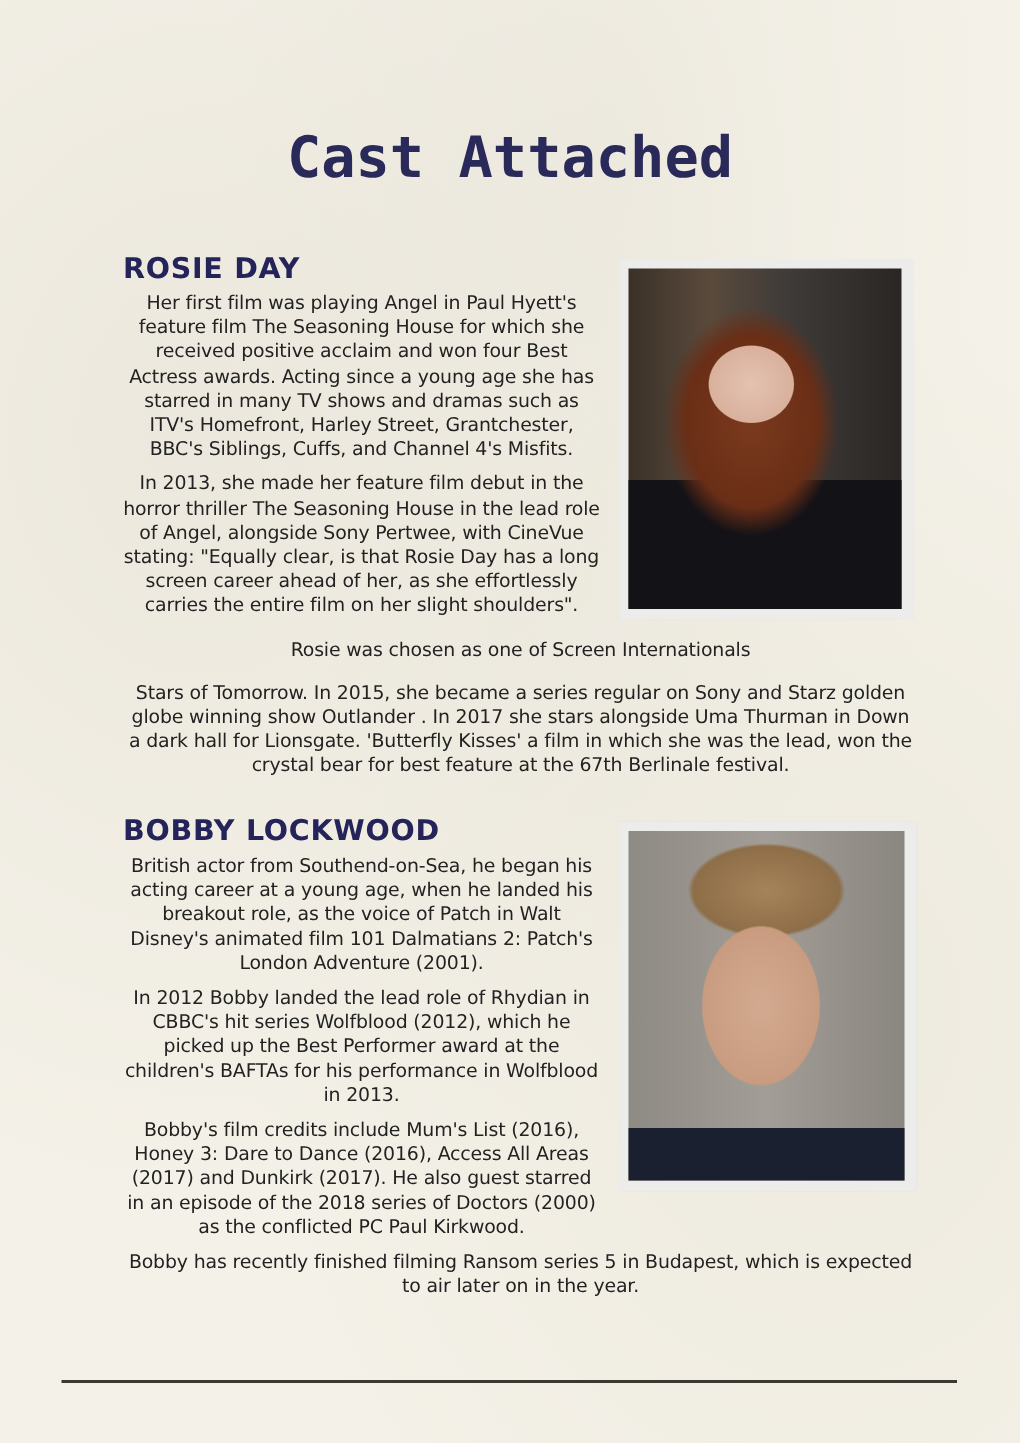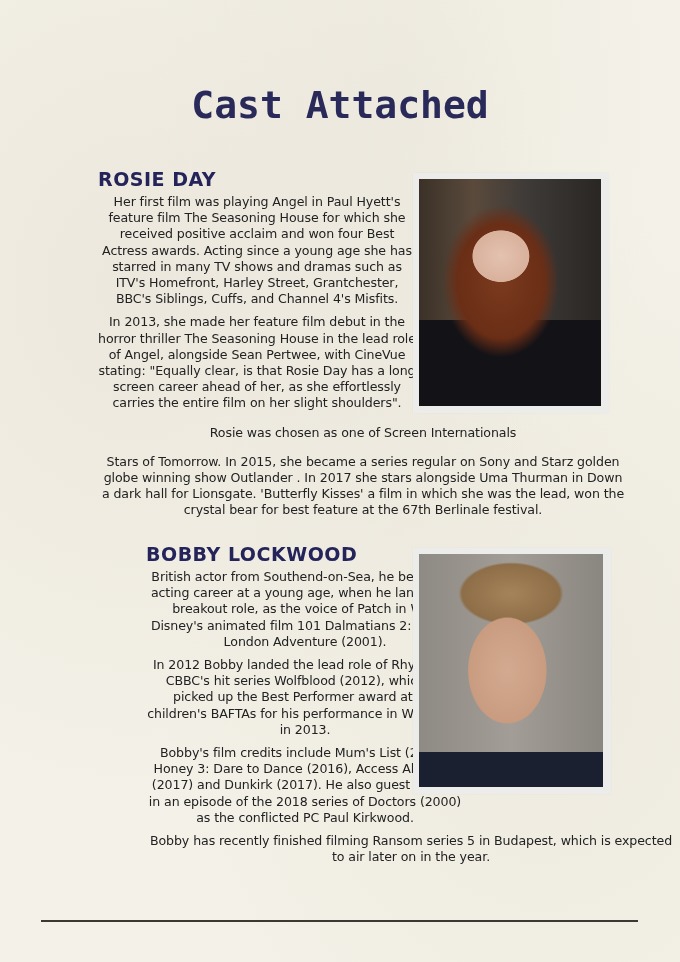"ROSIE DAY" .section { left: 98px -> 82px }
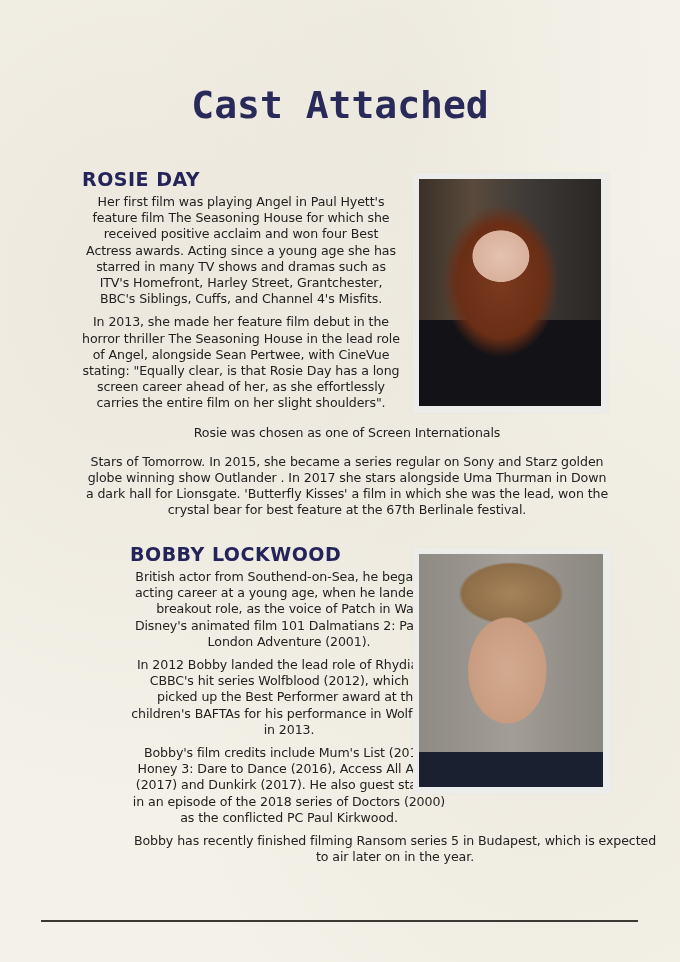"In 2013, she made her" p.narrow { text: Sean -> Sony }
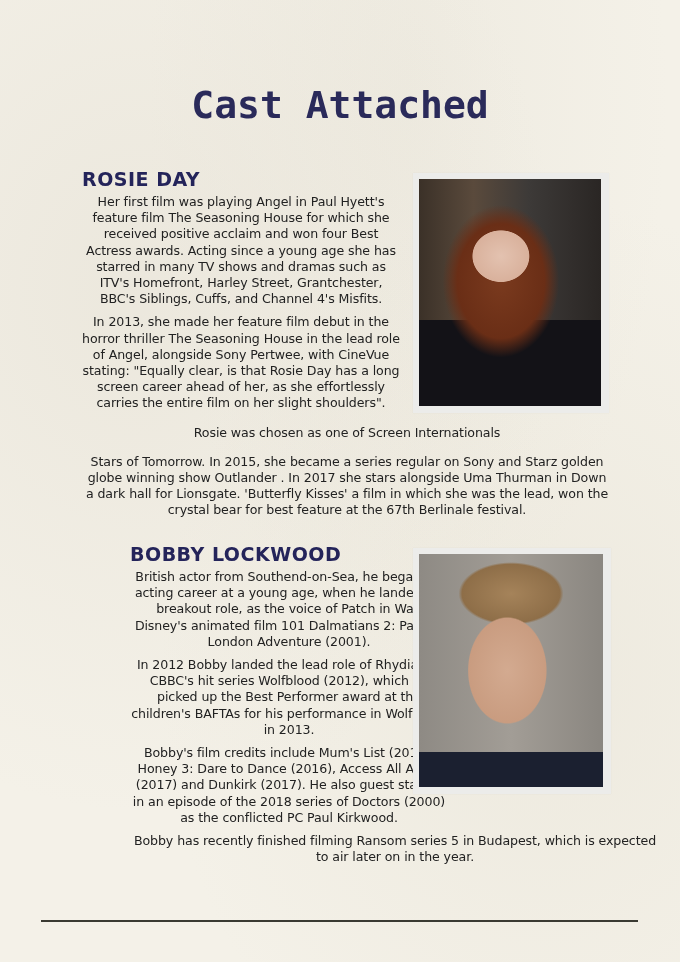"BOBBY LOCKWOOD" div.section { margin-left: 48px -> none }
